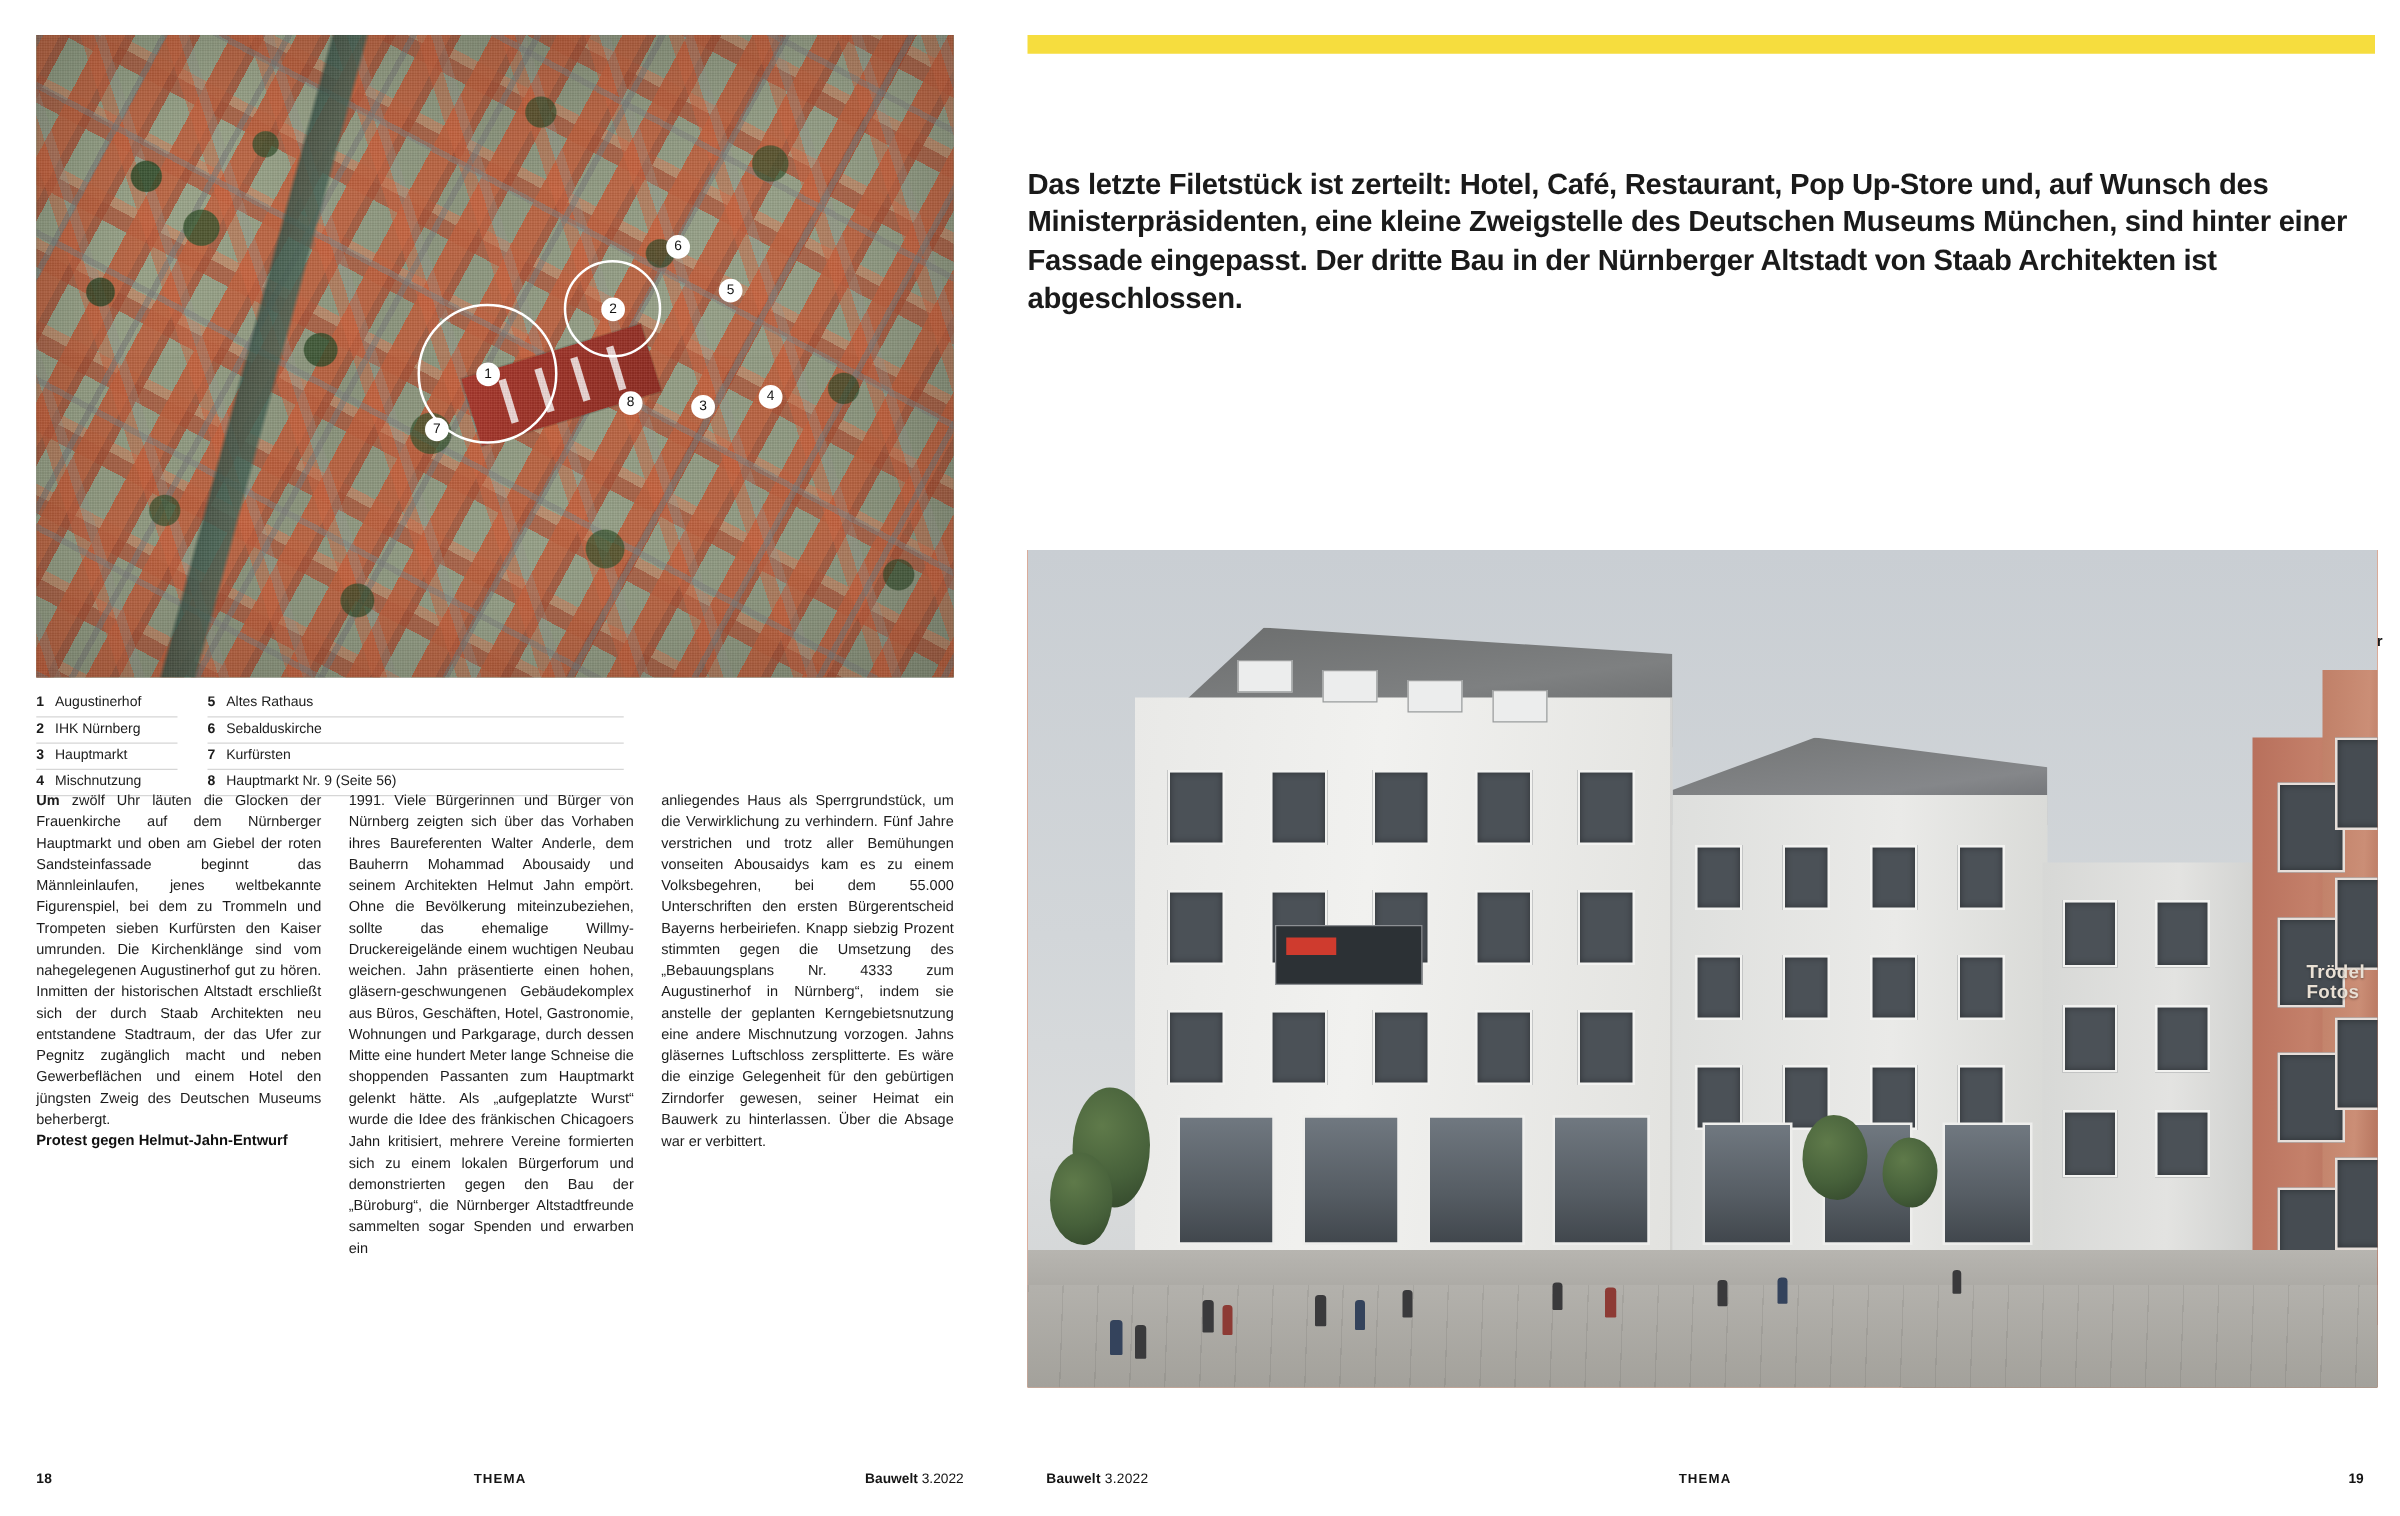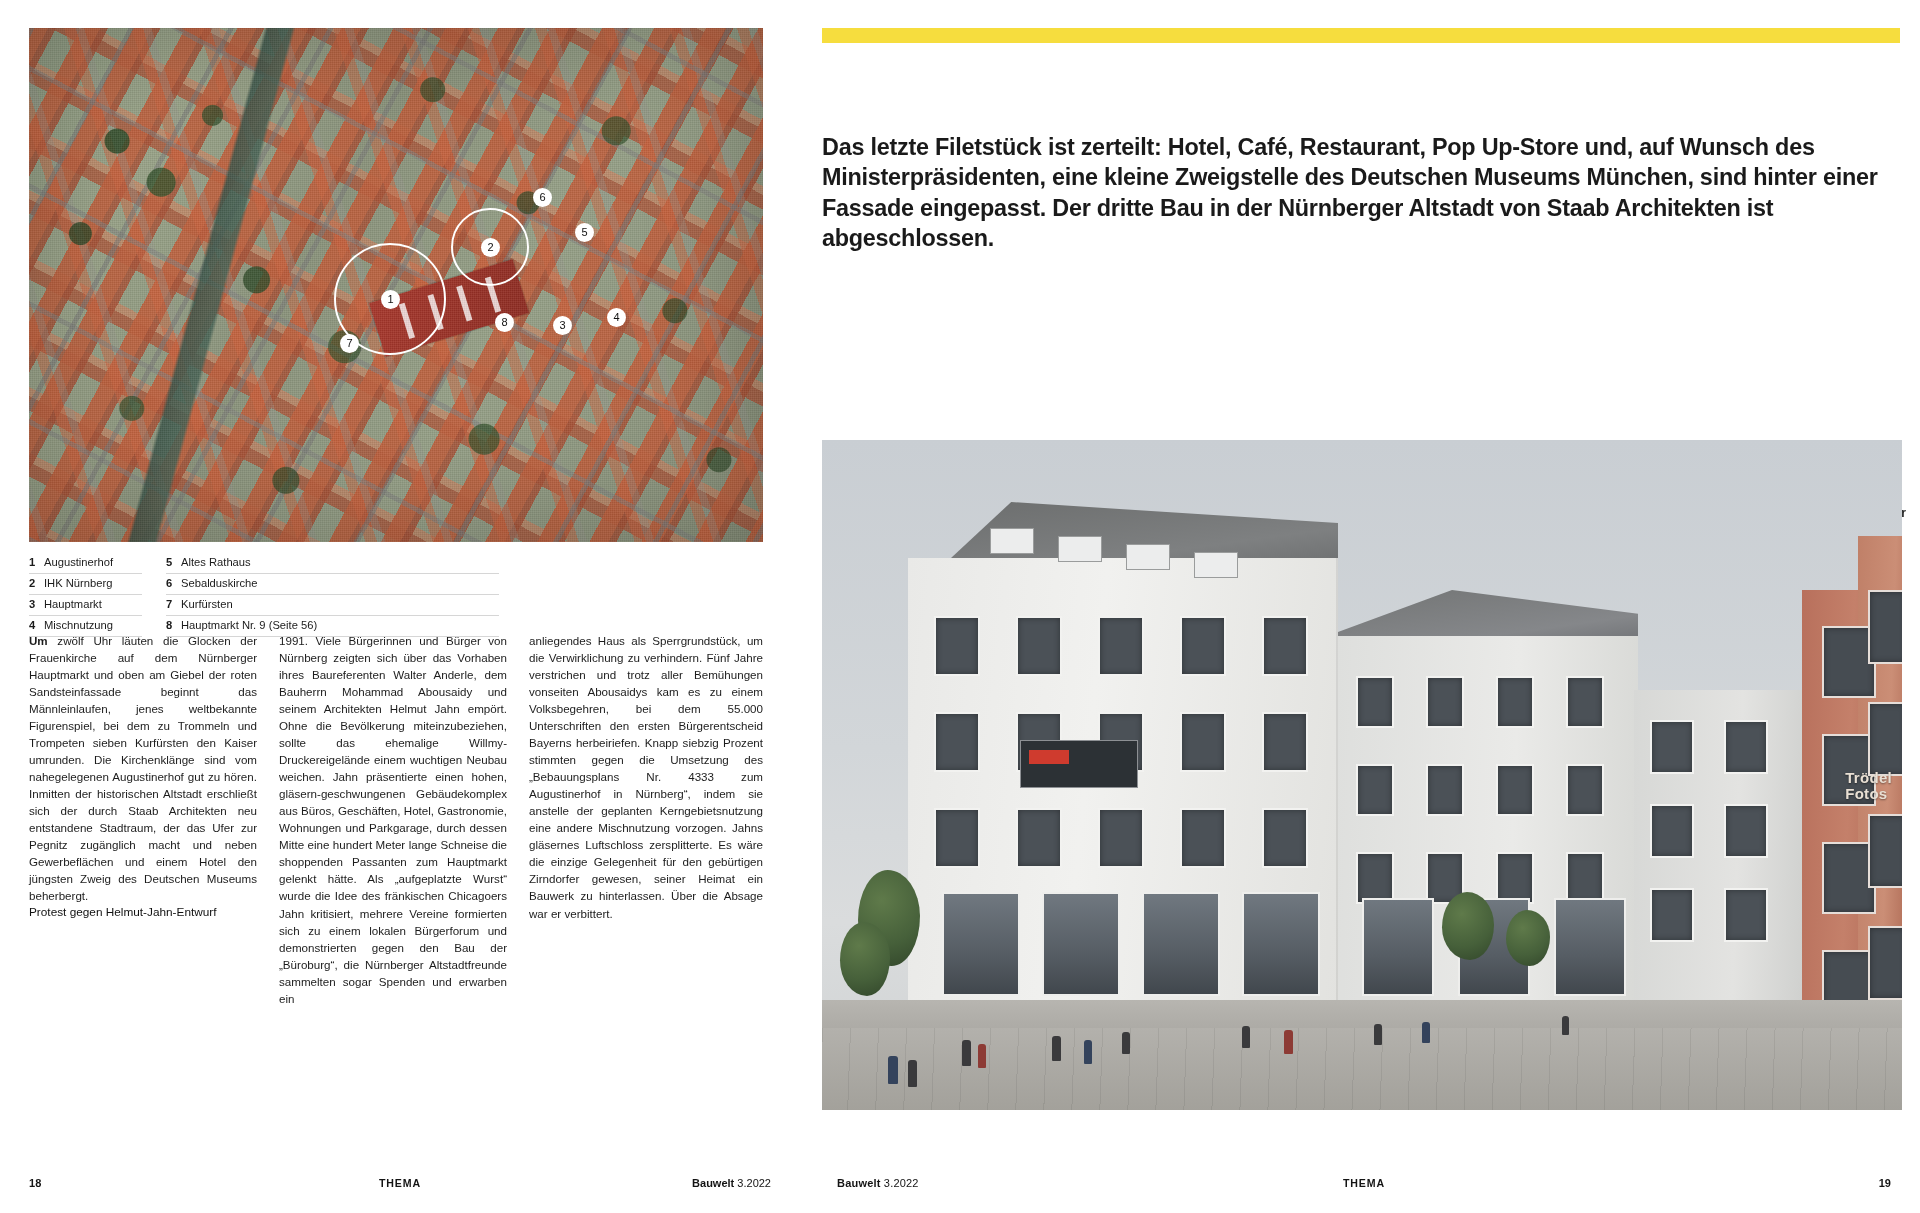"Protest gegen Helmut-Jahn-Entwurf" .subhead { font-weight: 400 -> 700 }
